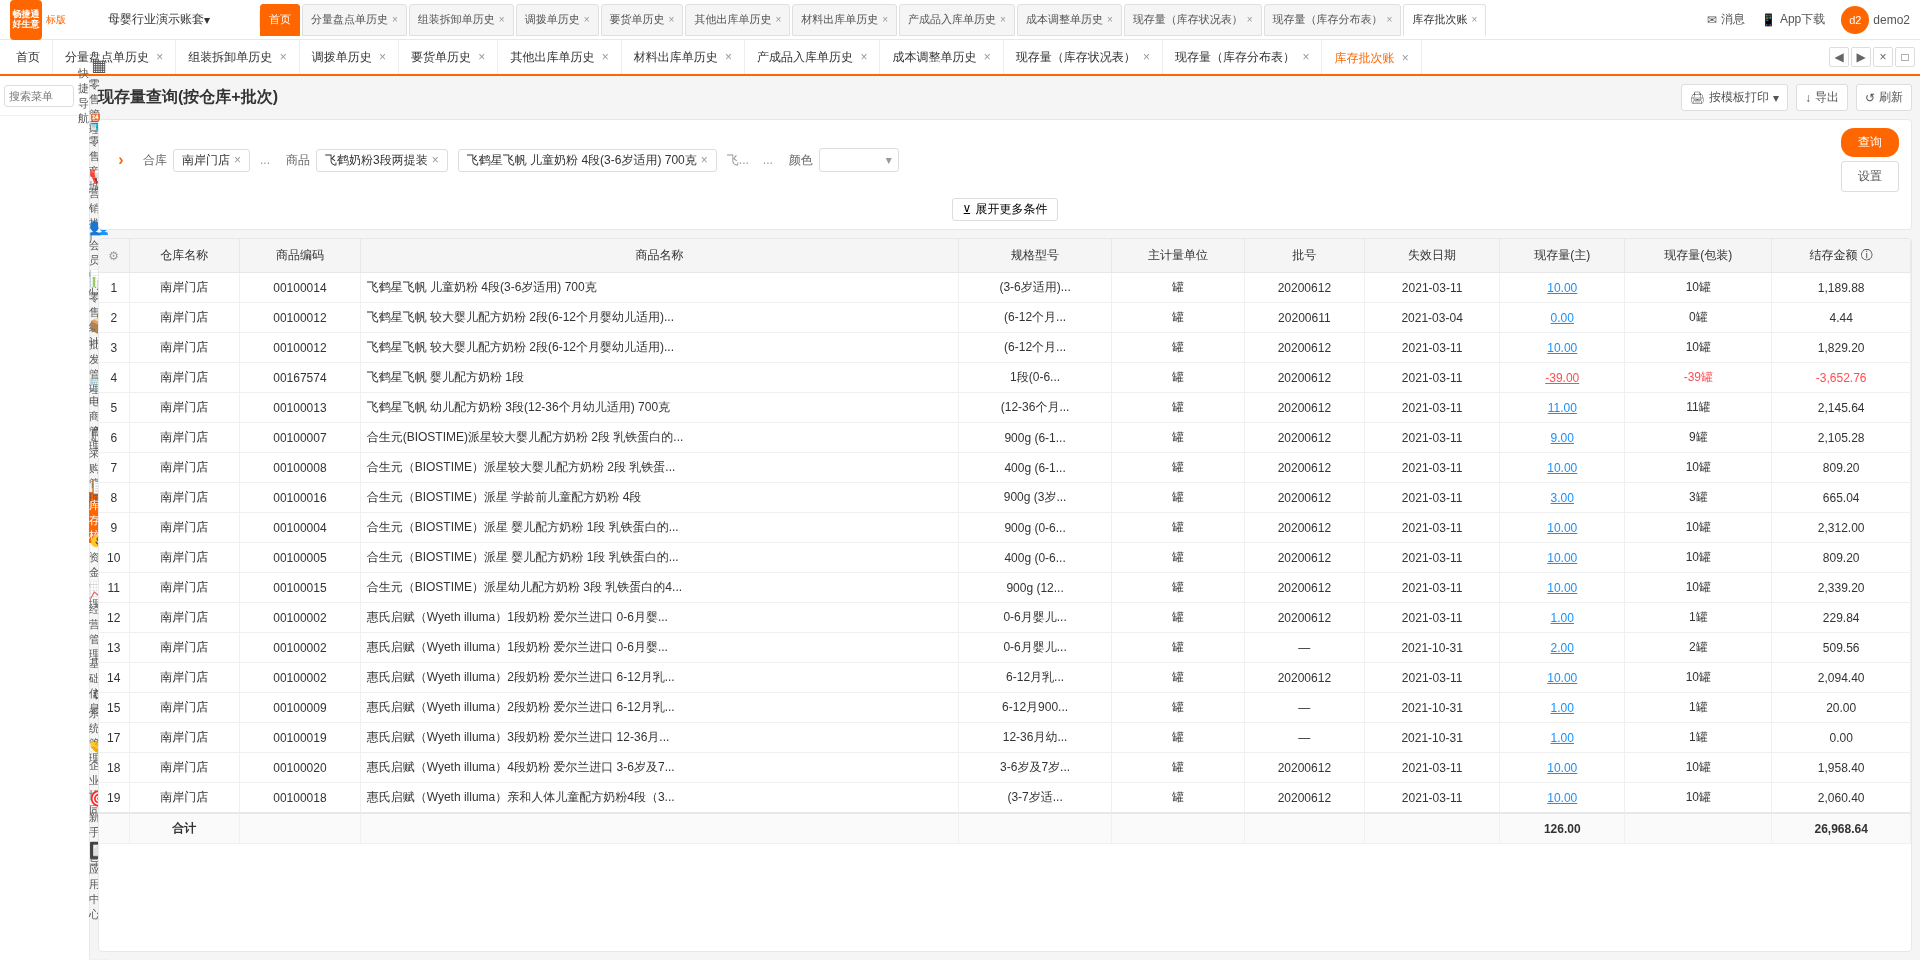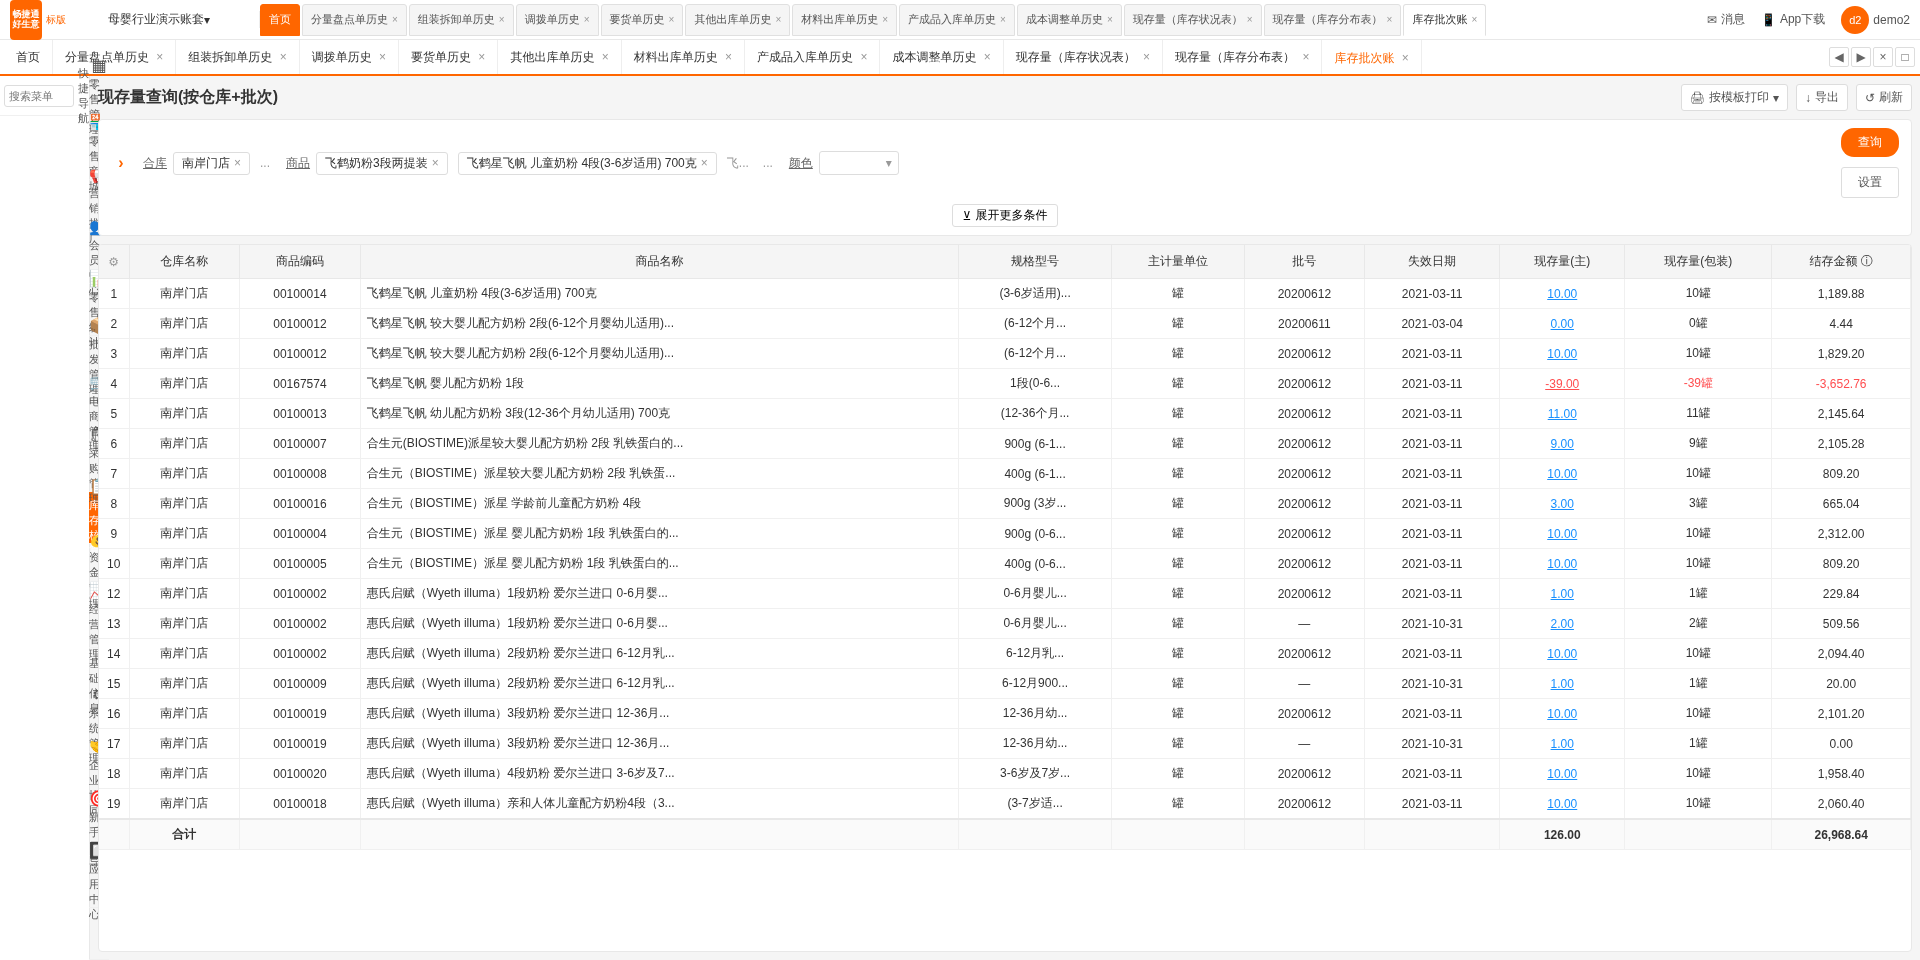"合库" .filter-label { text-decoration: underline -> none }
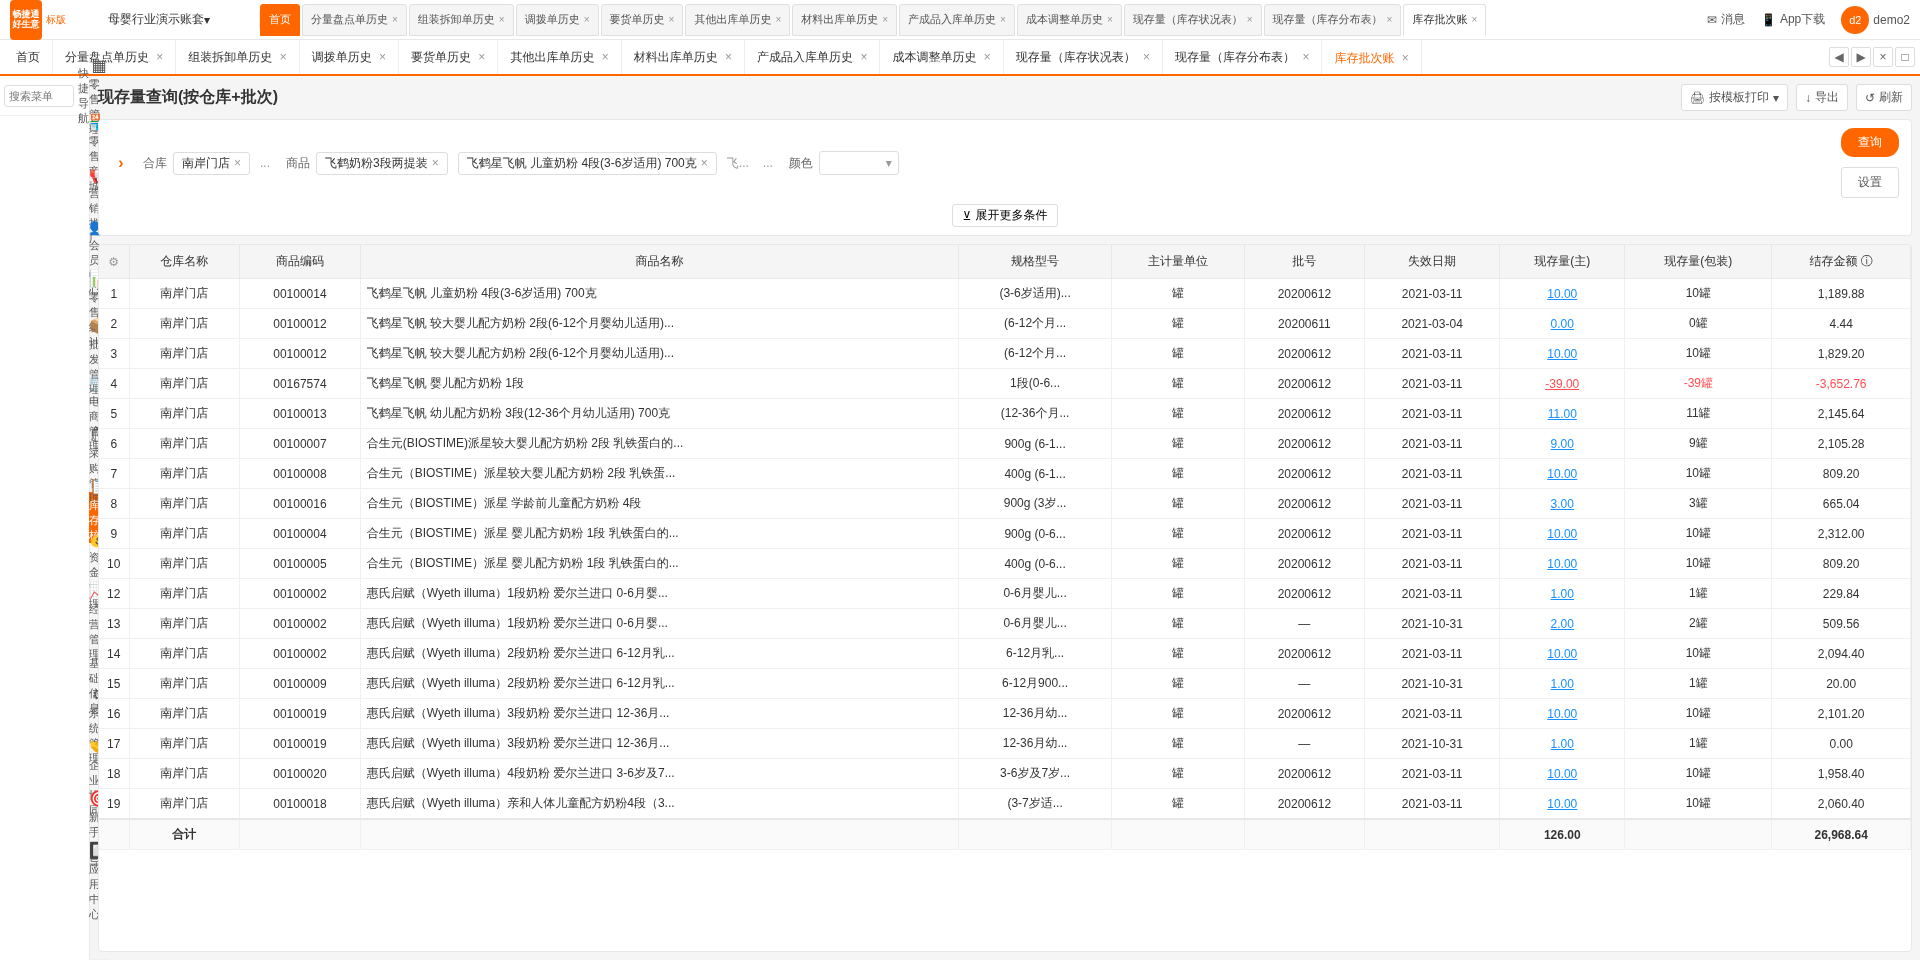"设置" .settings-btn { margin-top: 6px -> none }
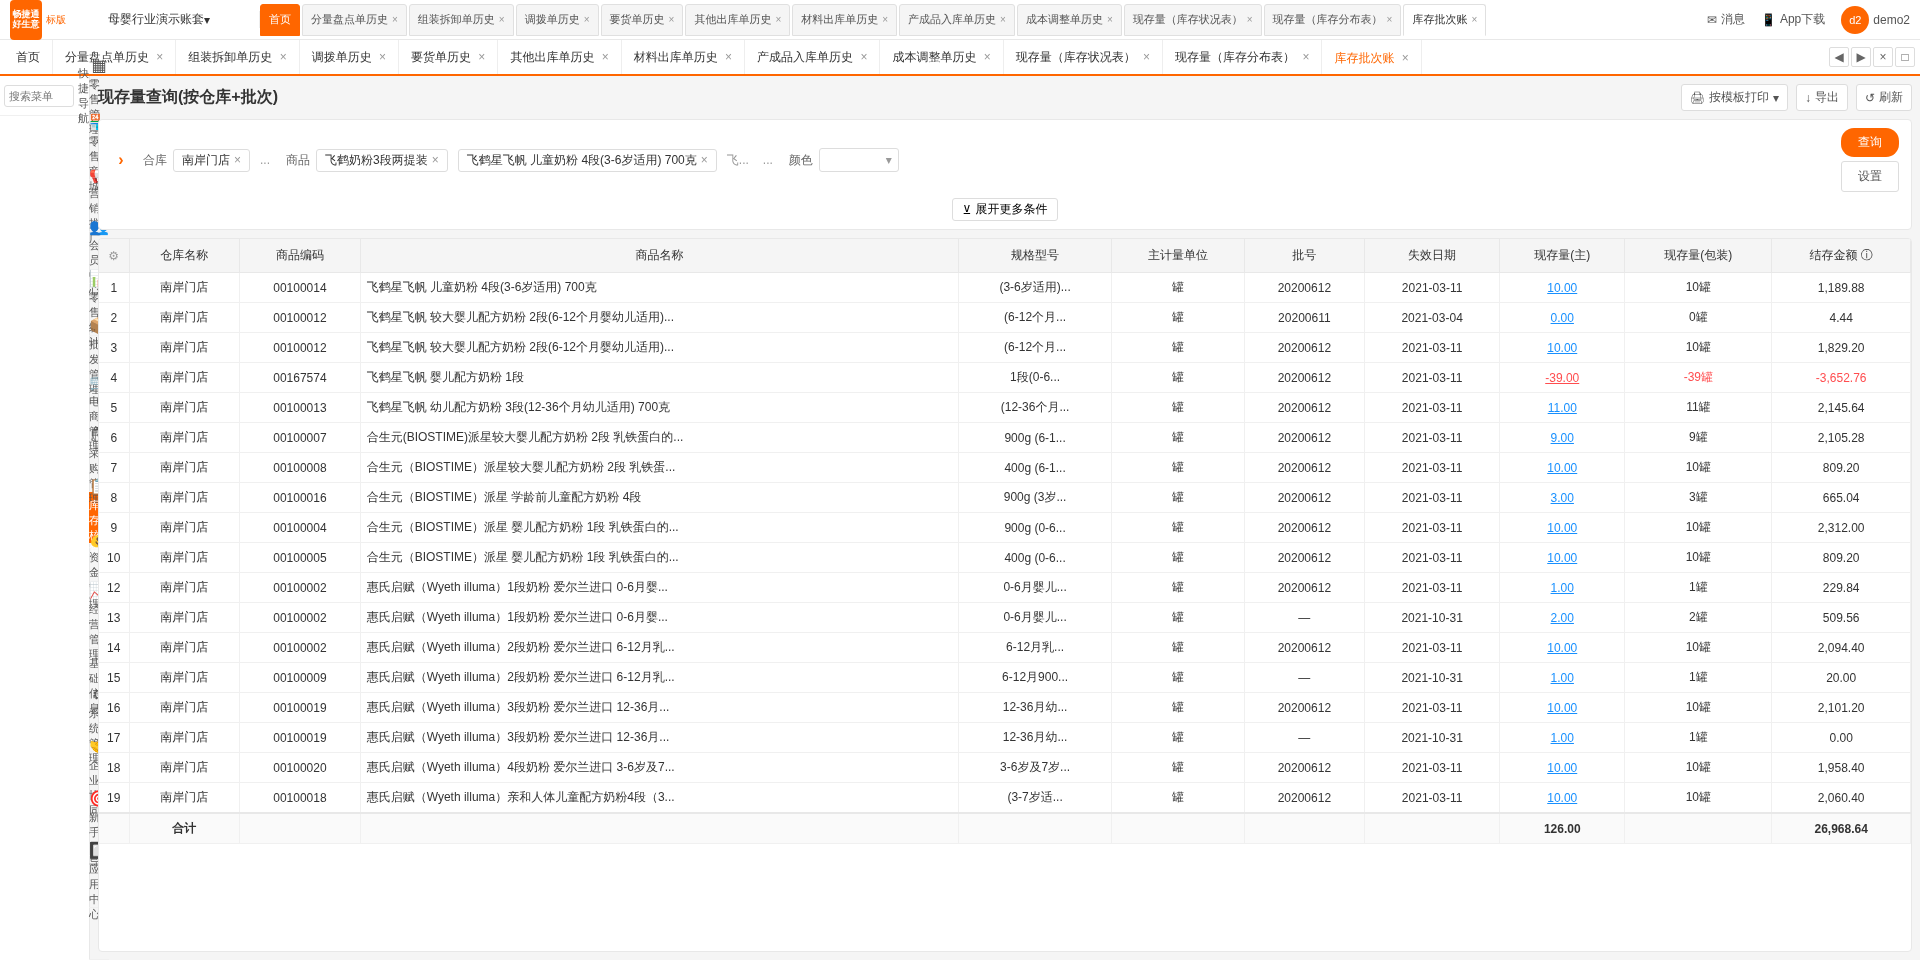"11" tr { html: none -> <tr> <td>11</td> <td>南岸门店</td> <td>00100015</td> <td>合生元（BIOSTIME）派星幼儿配方奶粉 3段 乳铁蛋白的4...</td> <td>900g (12...</td> <td>罐</td> <td>20200612</td> <td>2021-03-11</td> <td>10.00</td> <td>10罐</td> <td>2,339.20</td> </tr> }
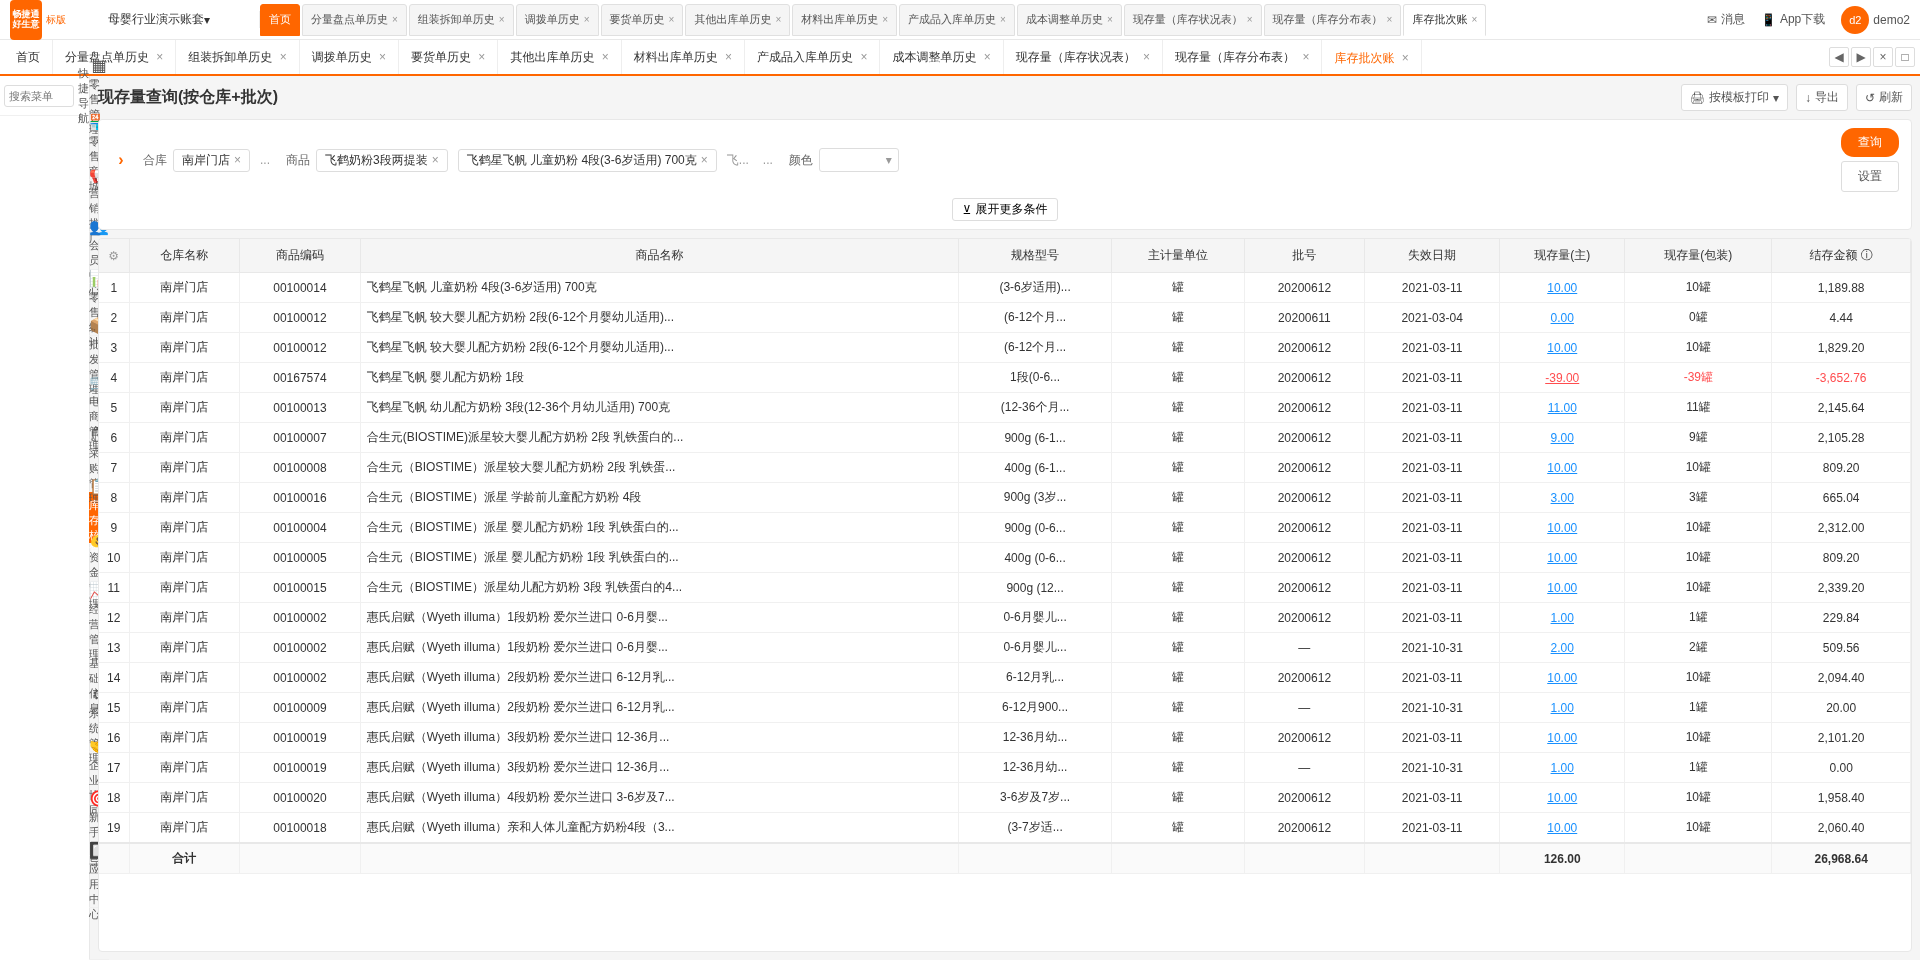"16" tr { html: <tr> <td>16</td> <td>南岸门店</td> <td>00100019</td> <td>惠氏启赋（Wyeth illuma）3段奶粉 爱尔兰进口 12-36月...</td> <td>12-36月幼...</td> <td>罐</td> <td>20200612</td> <td>2021-03-11</td> <td>10.00</td> <td>10罐</td> <td>2,101.20</td> </tr> -> none }
